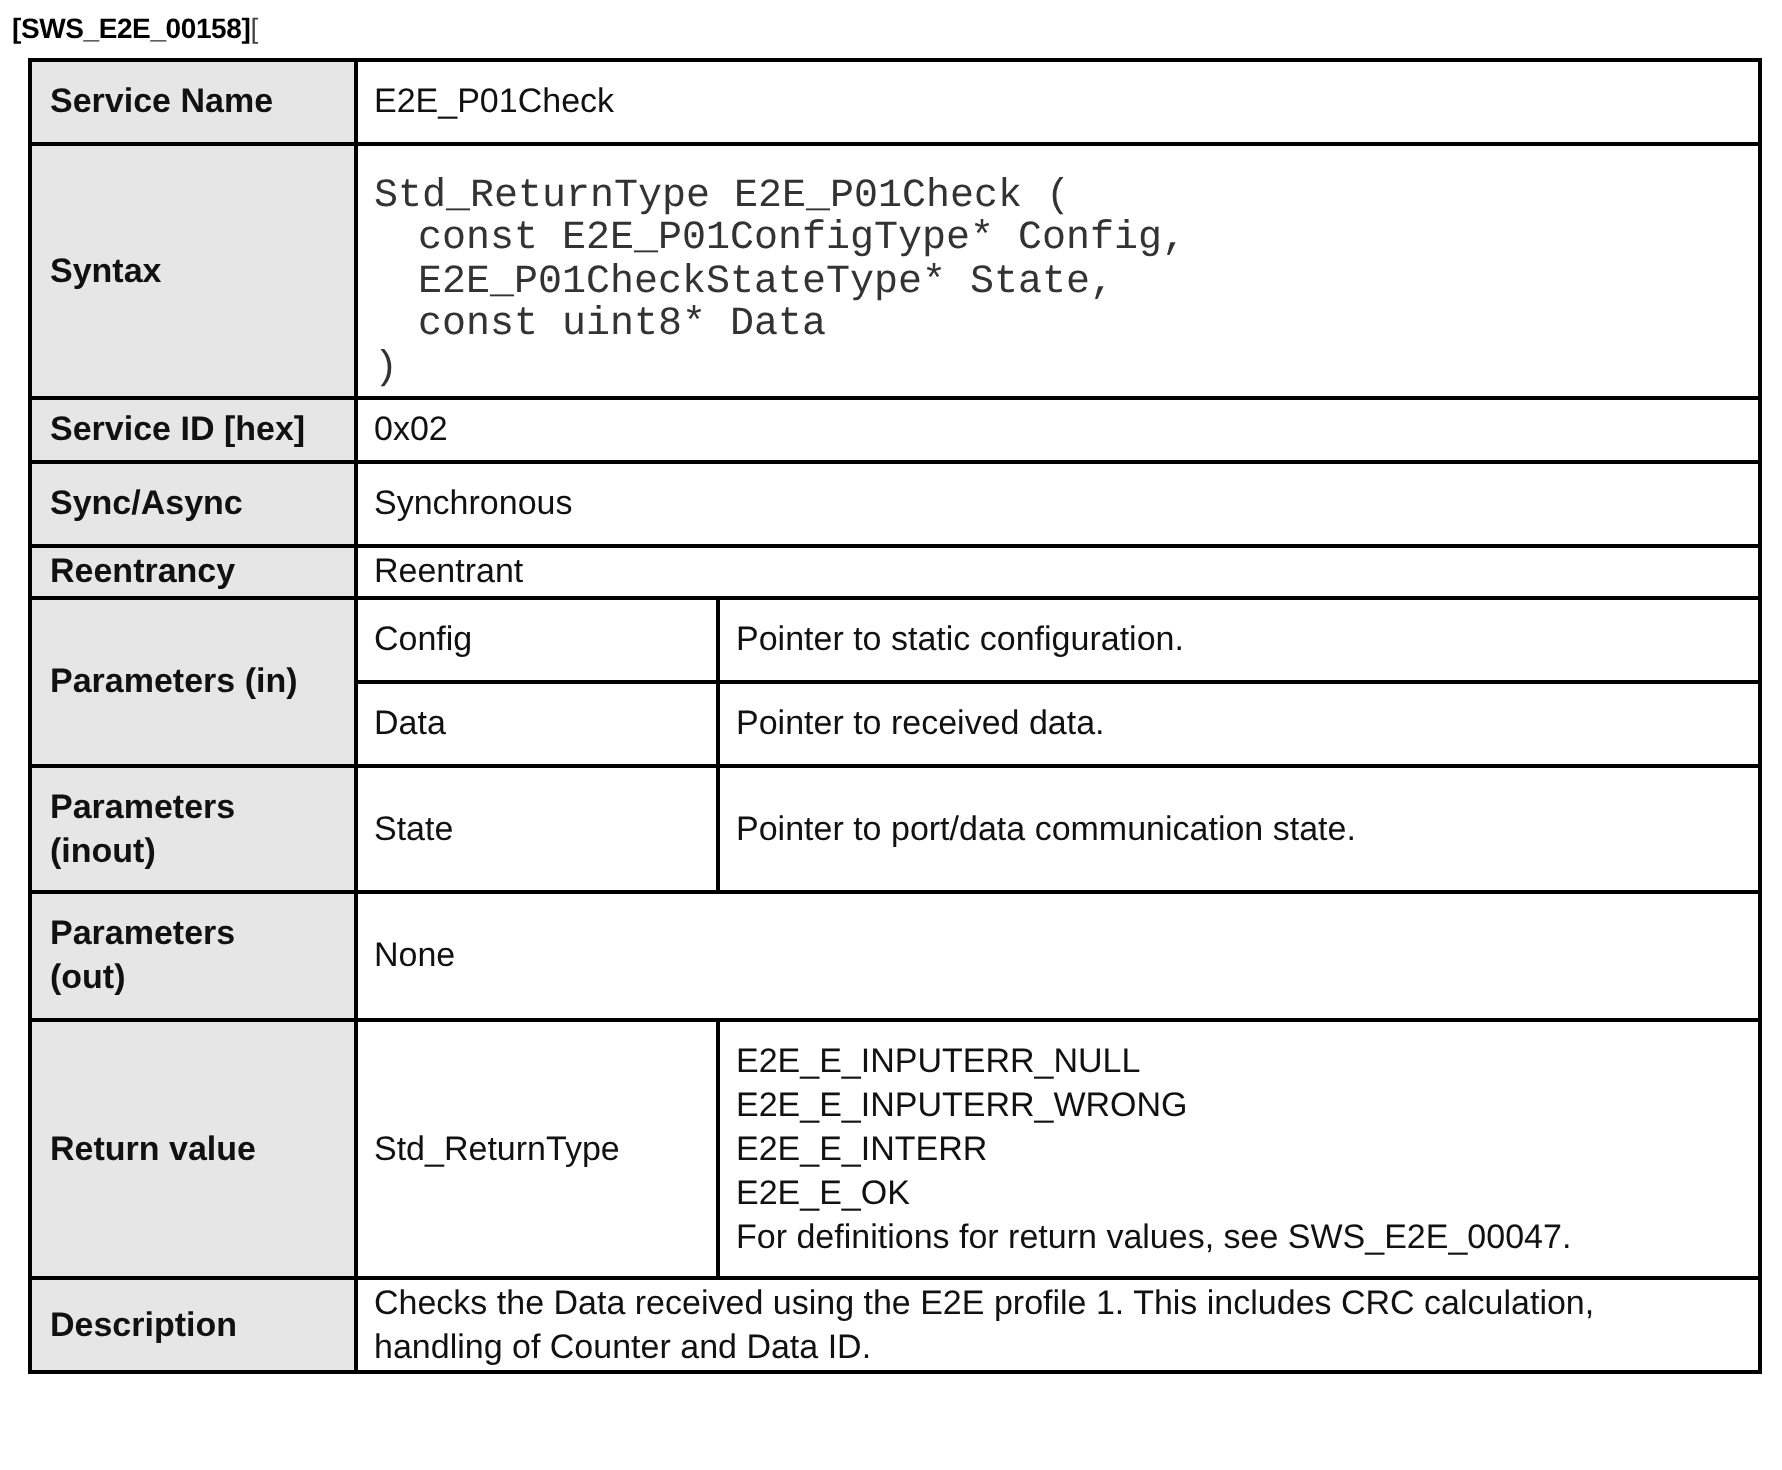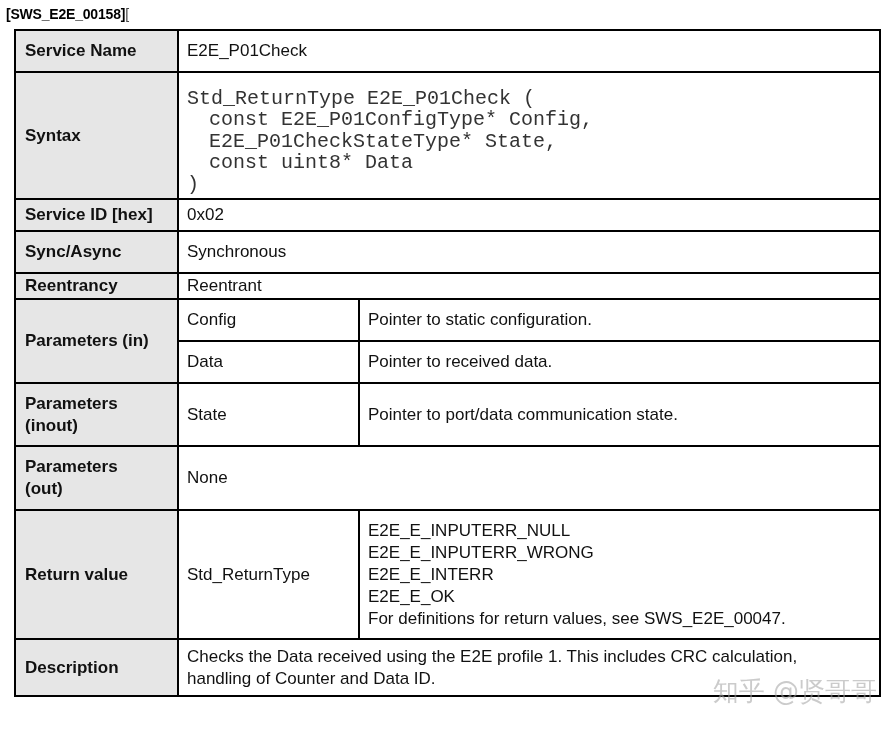"Description" tr { height: 57px -> 47px }
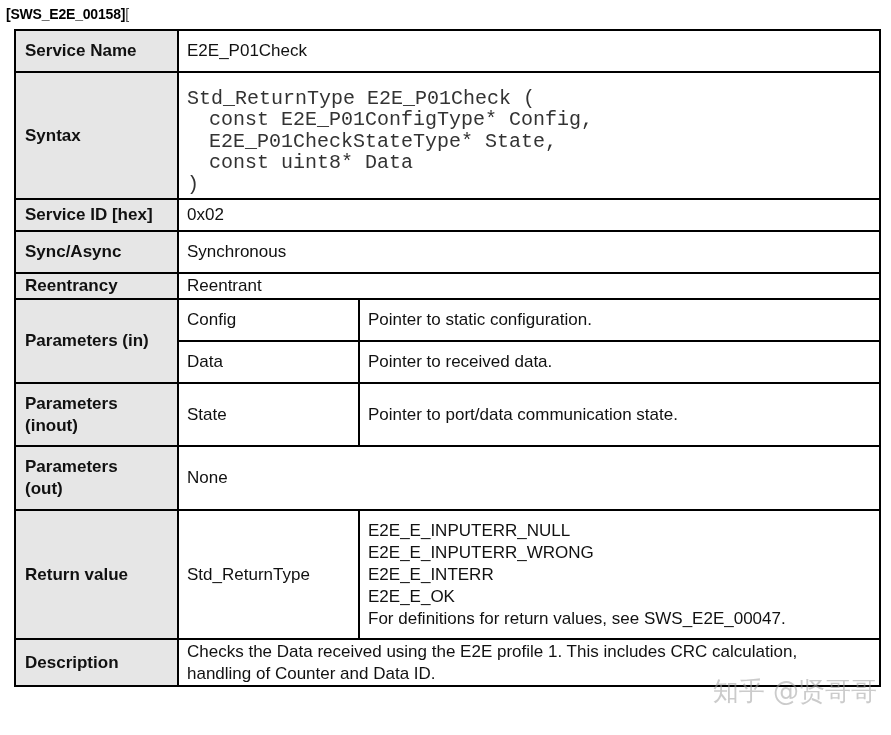"知乎 @贤哥哥" span.wm-zhihu { html: <span>知乎 @贤哥哥</span> -> none }
